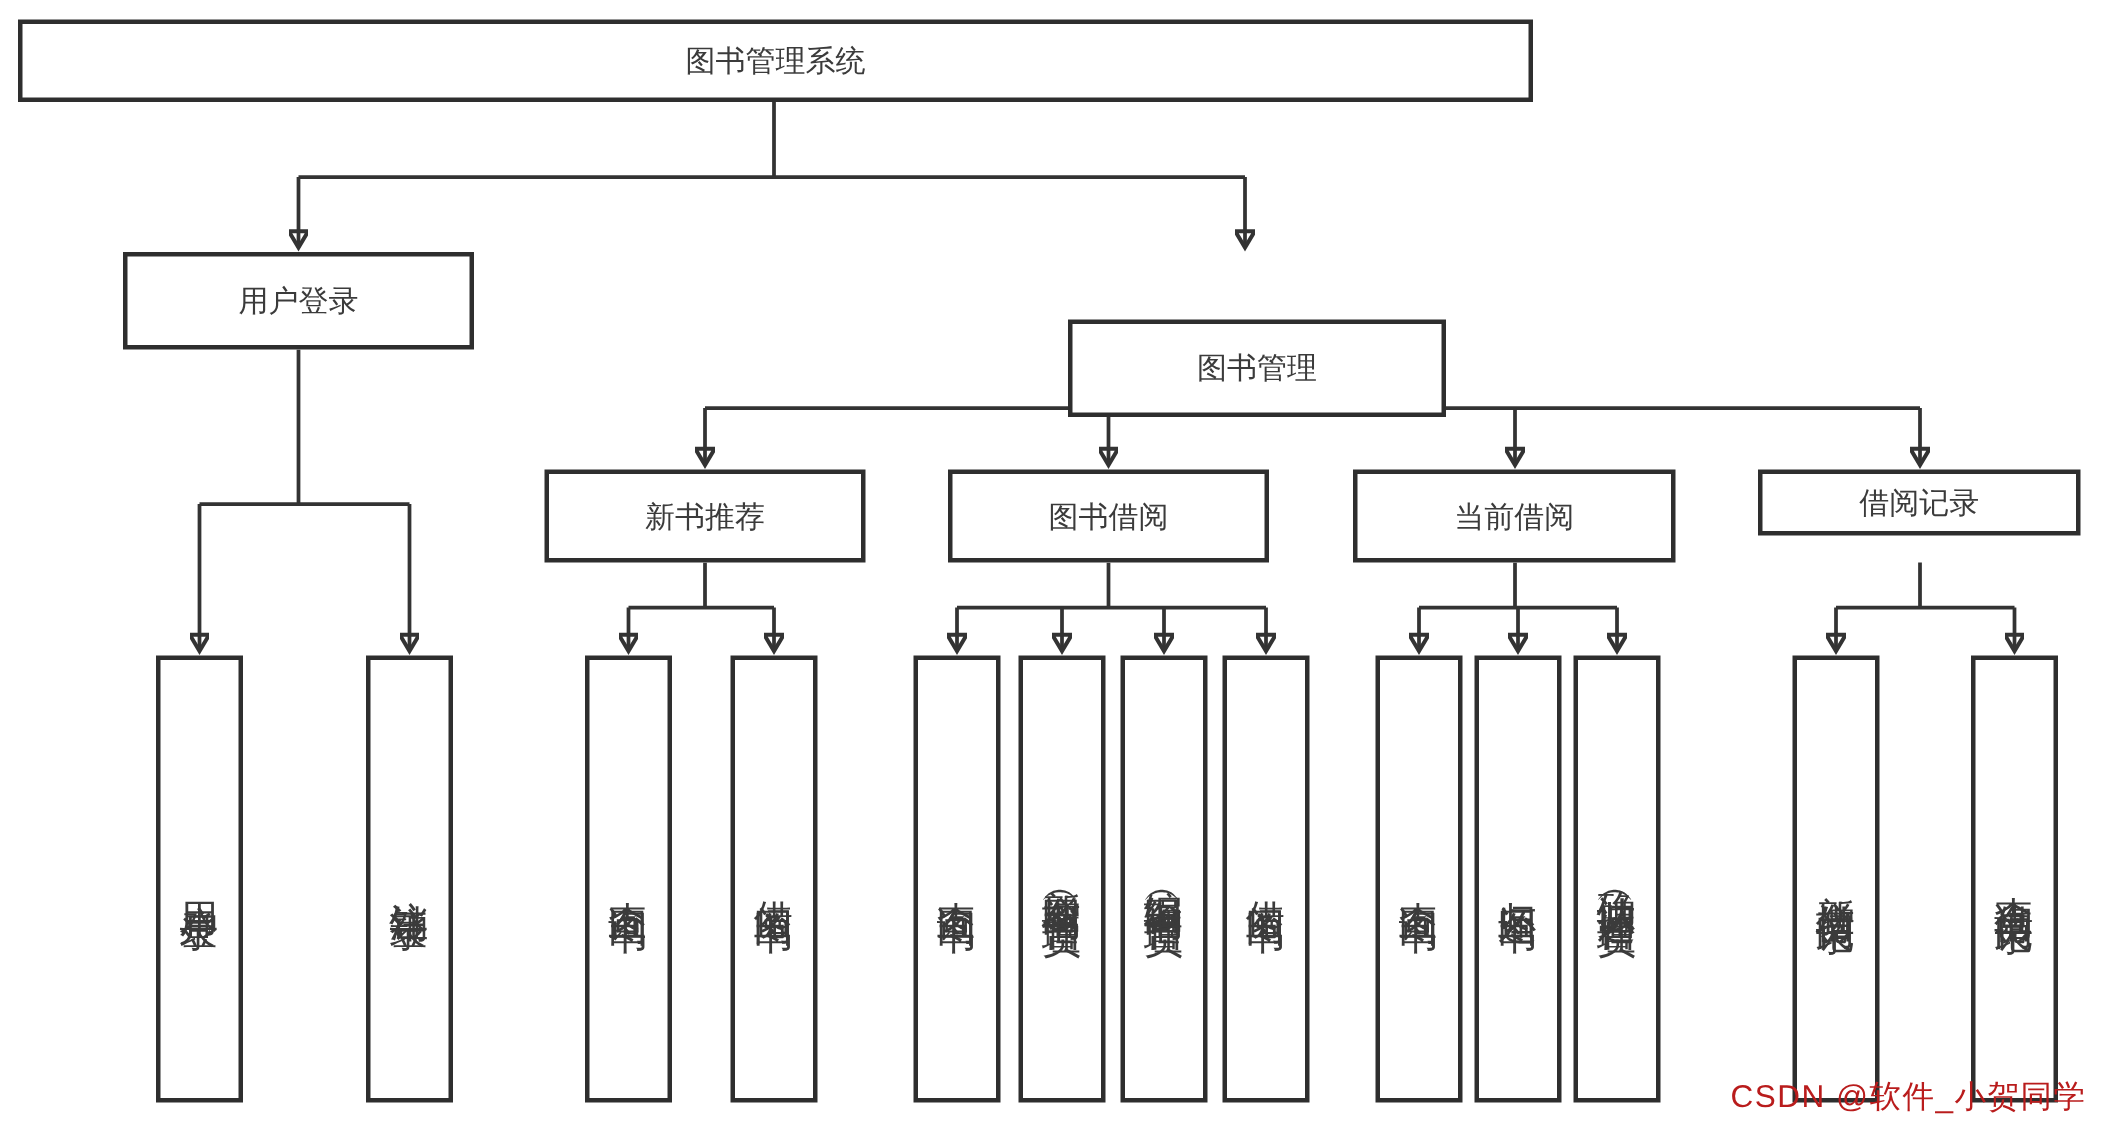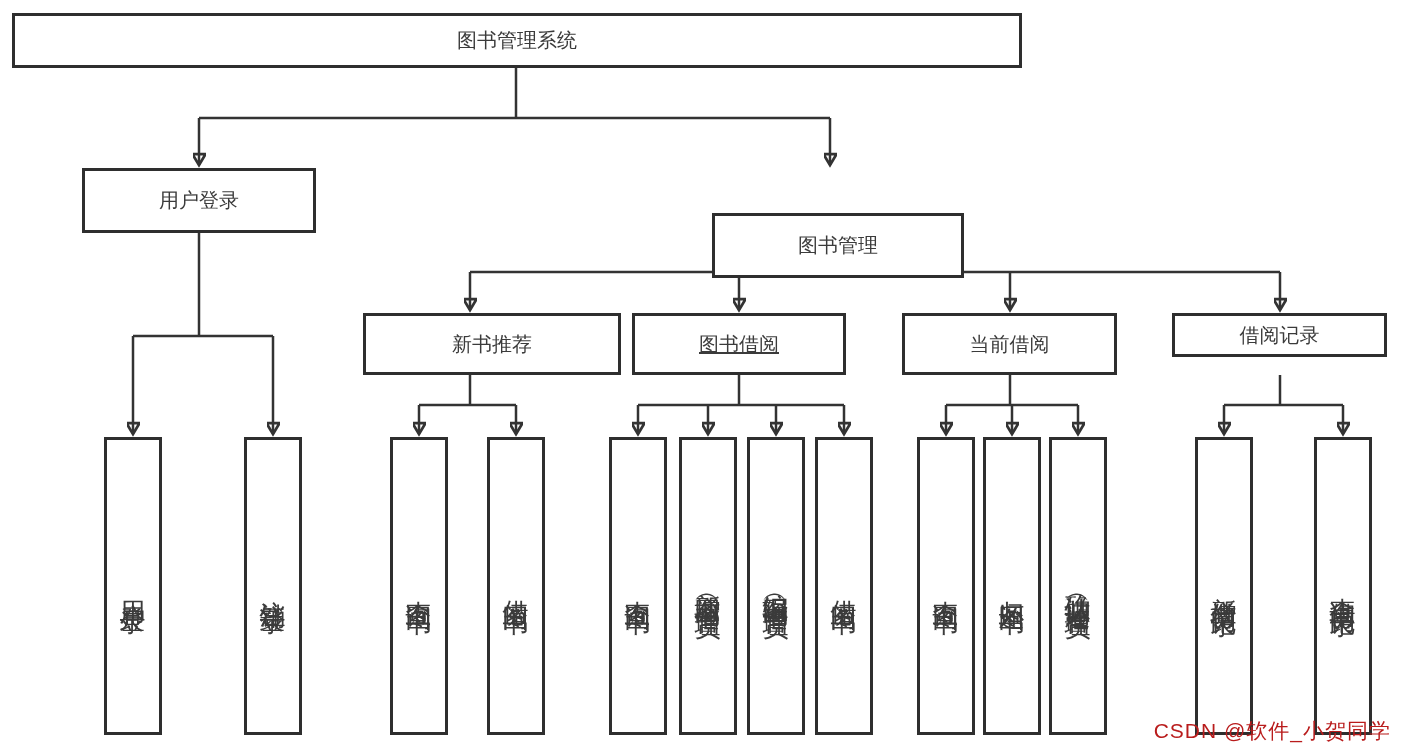"新书推荐" div.node { width: 258px -> 214px }
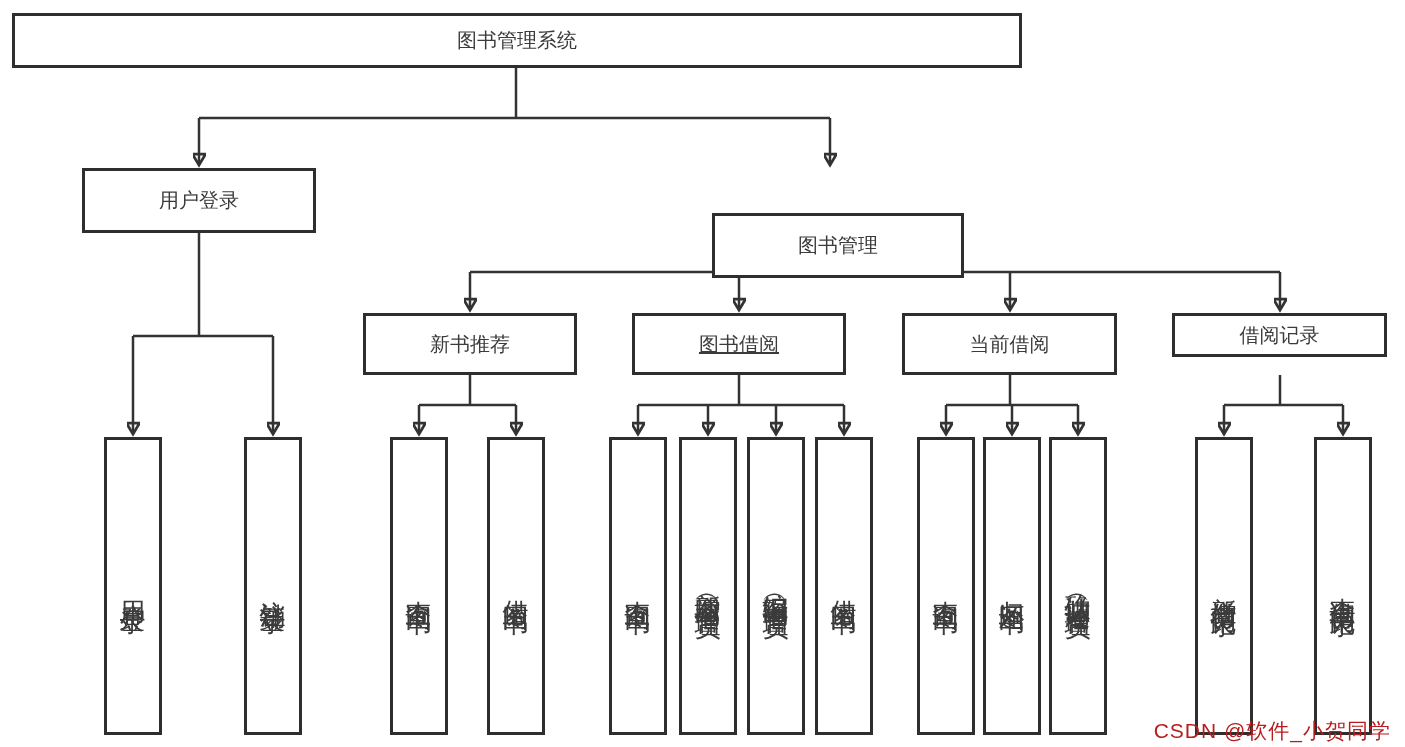"图书借阅" div.node { text-decoration: underline -> none }
